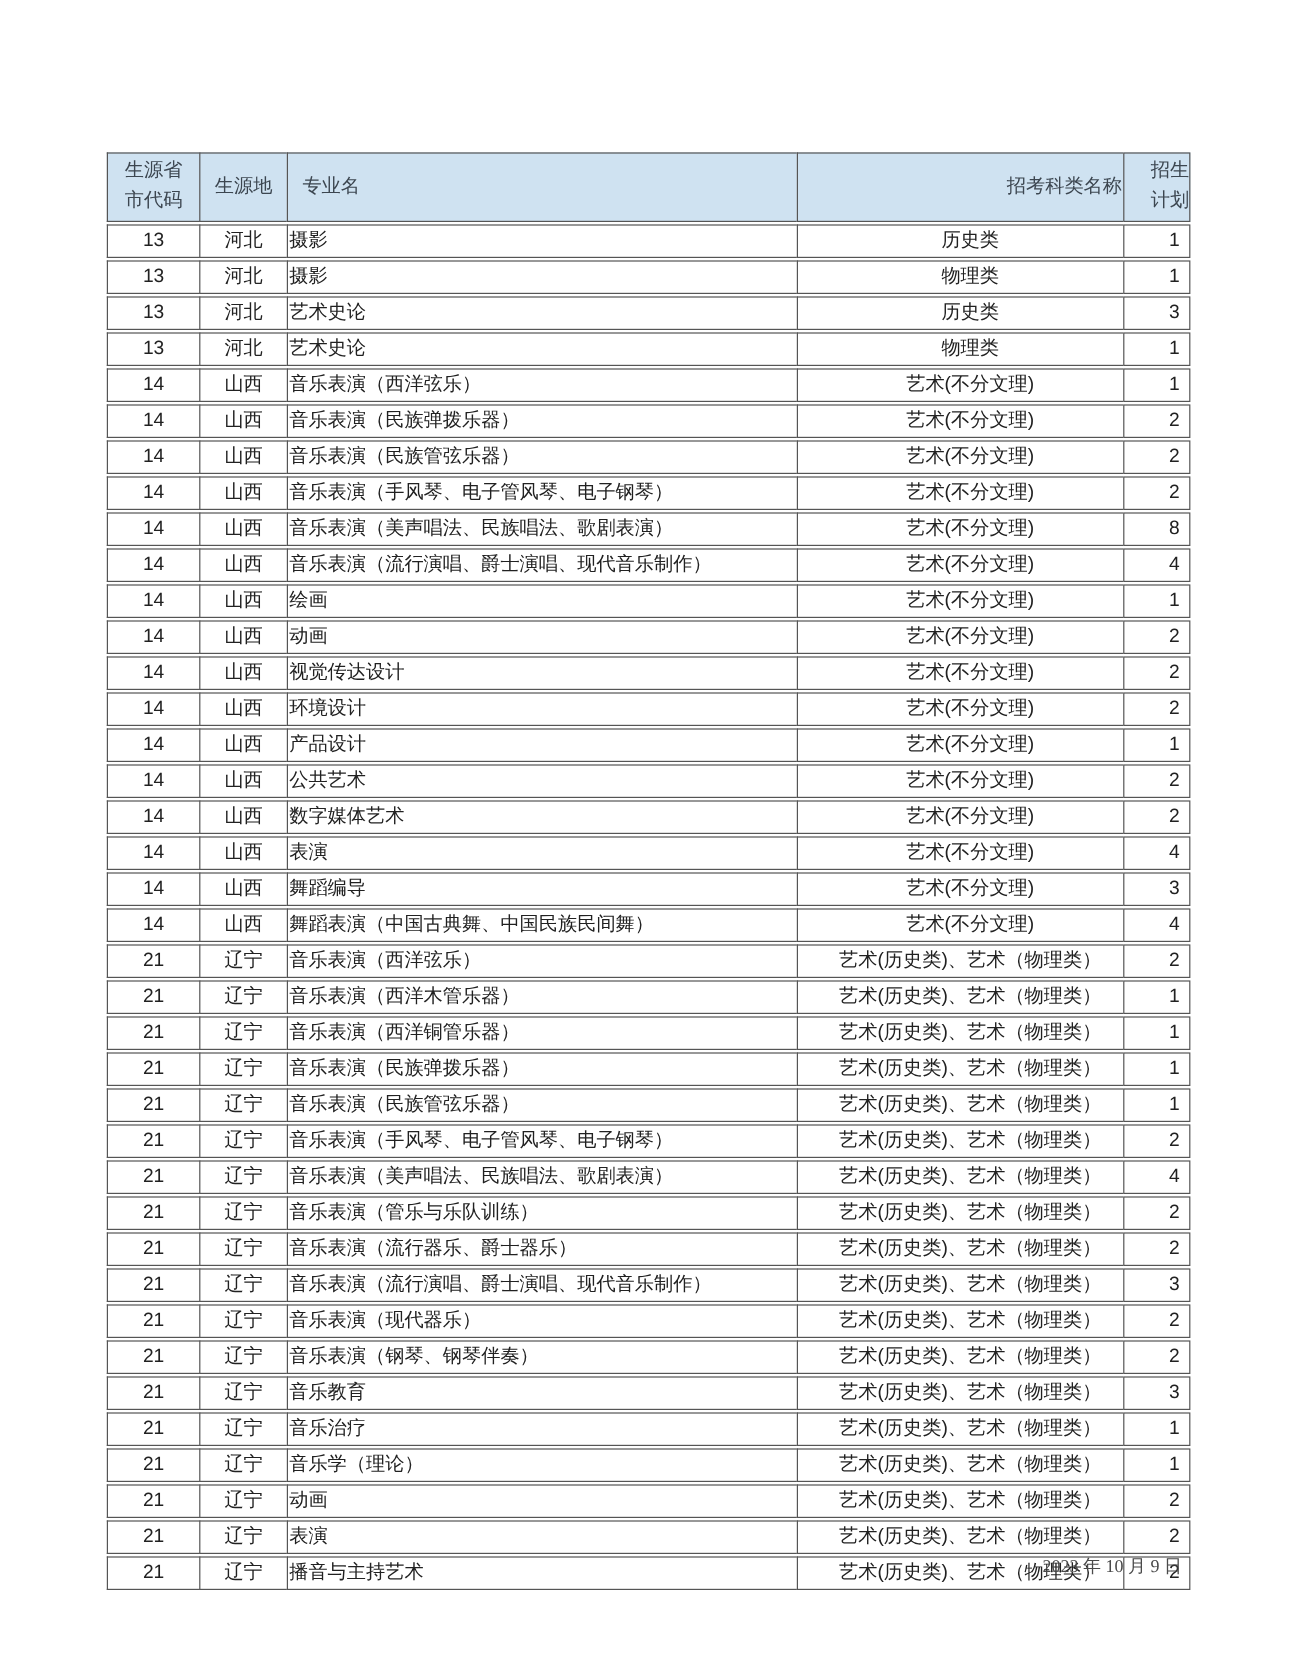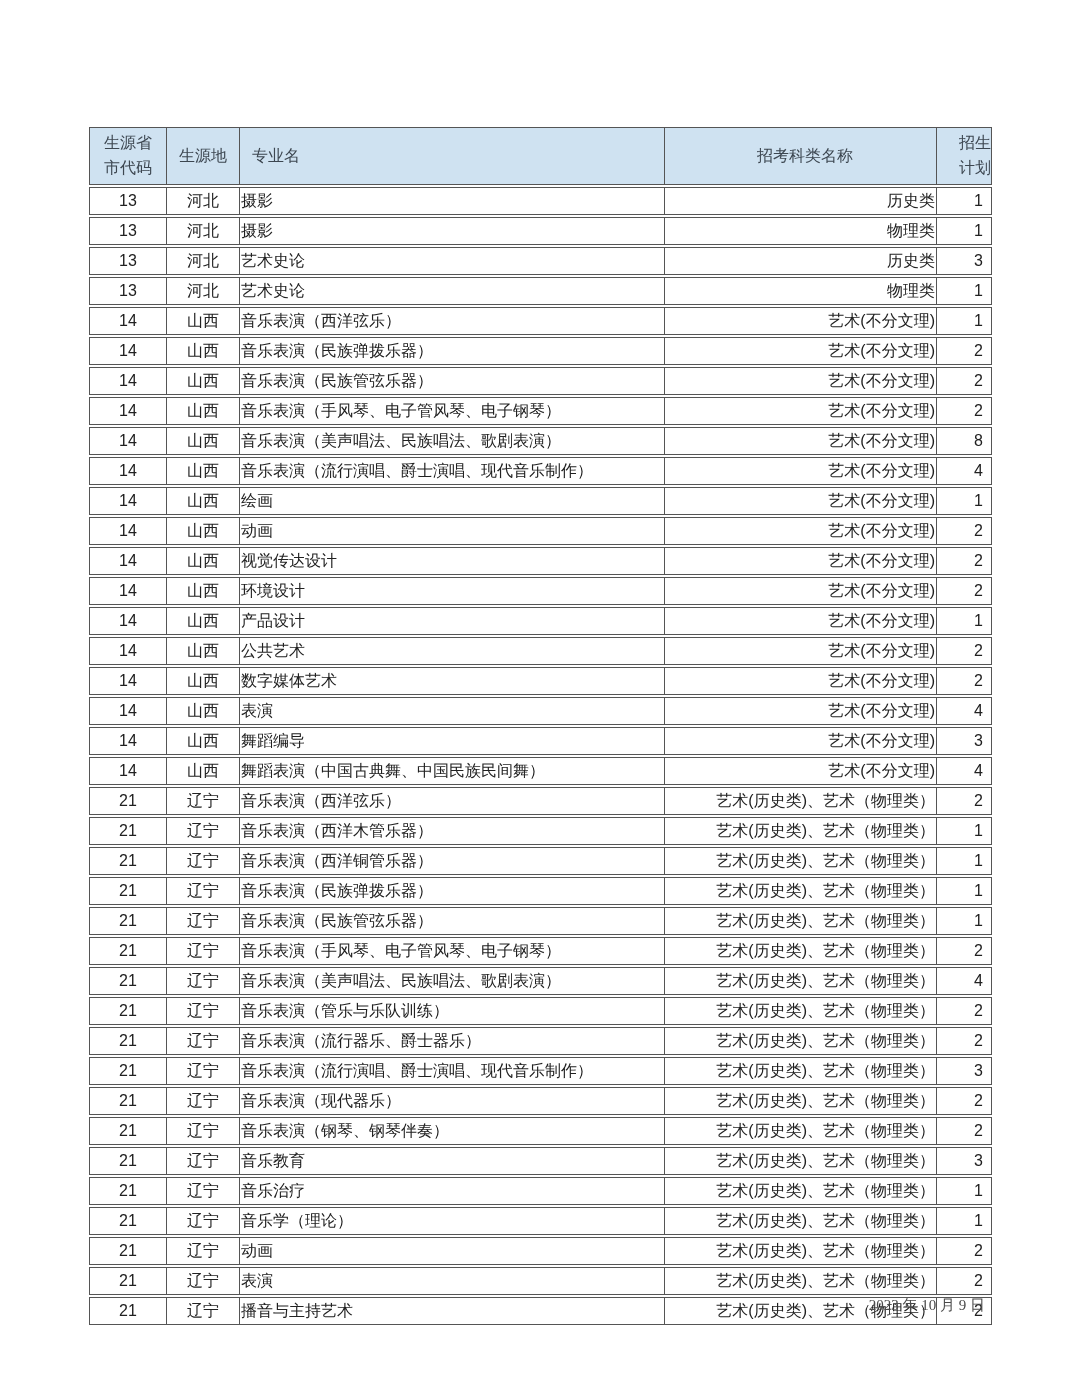"招考科类名称" th.c3 { text-align: center -> right }
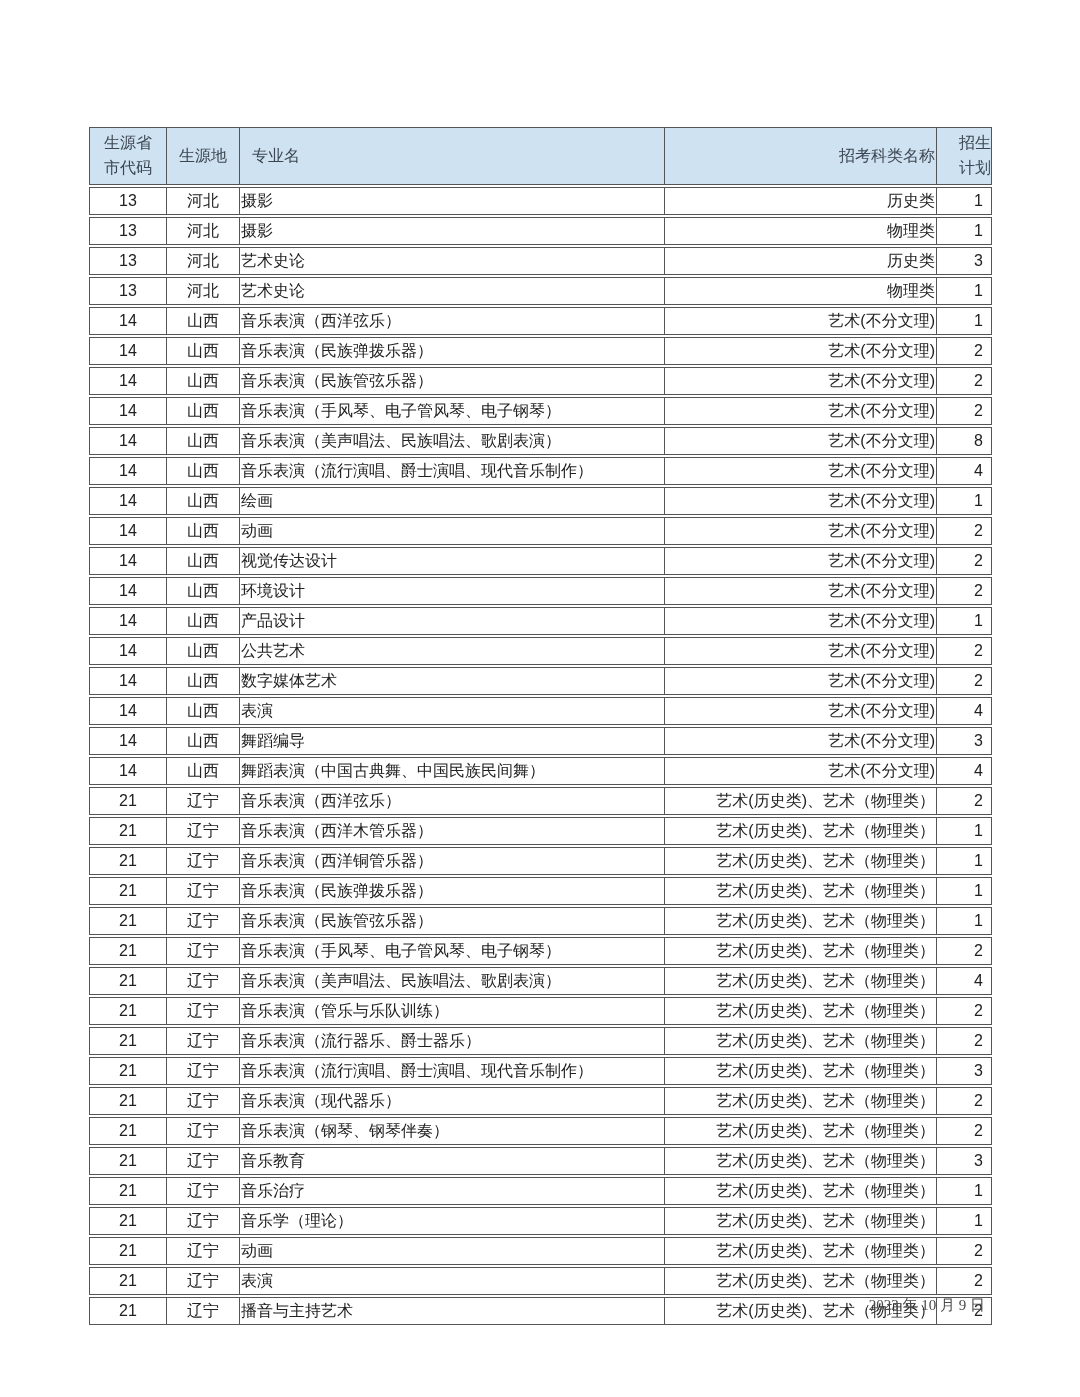"历史类" .c3 { text-align: right -> center }
